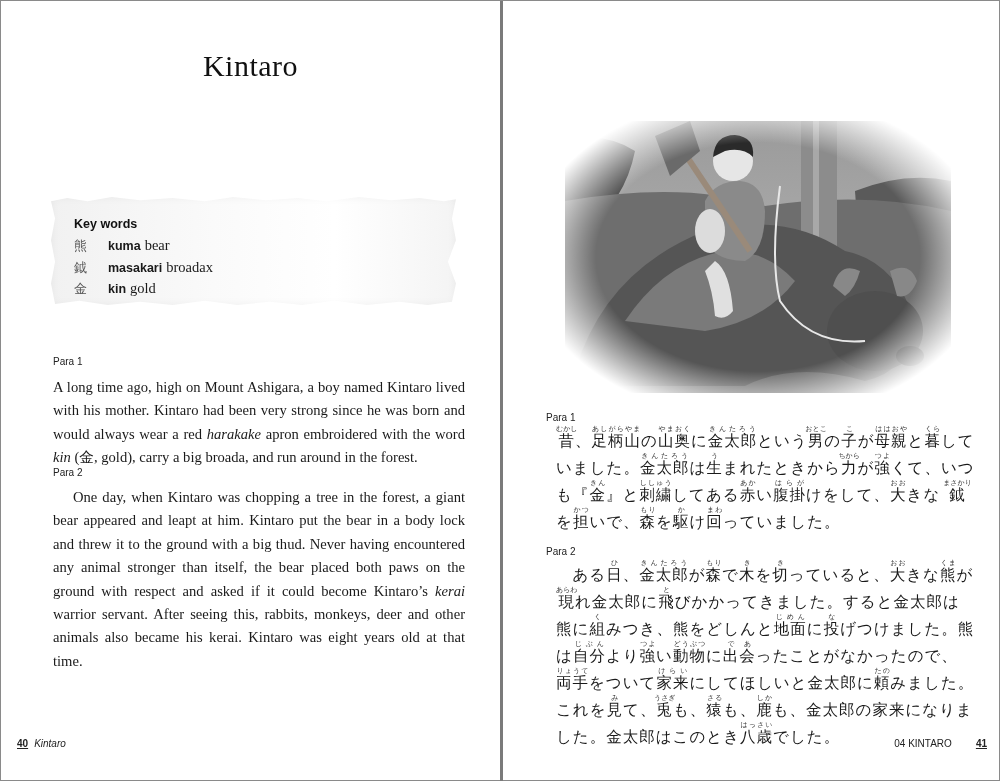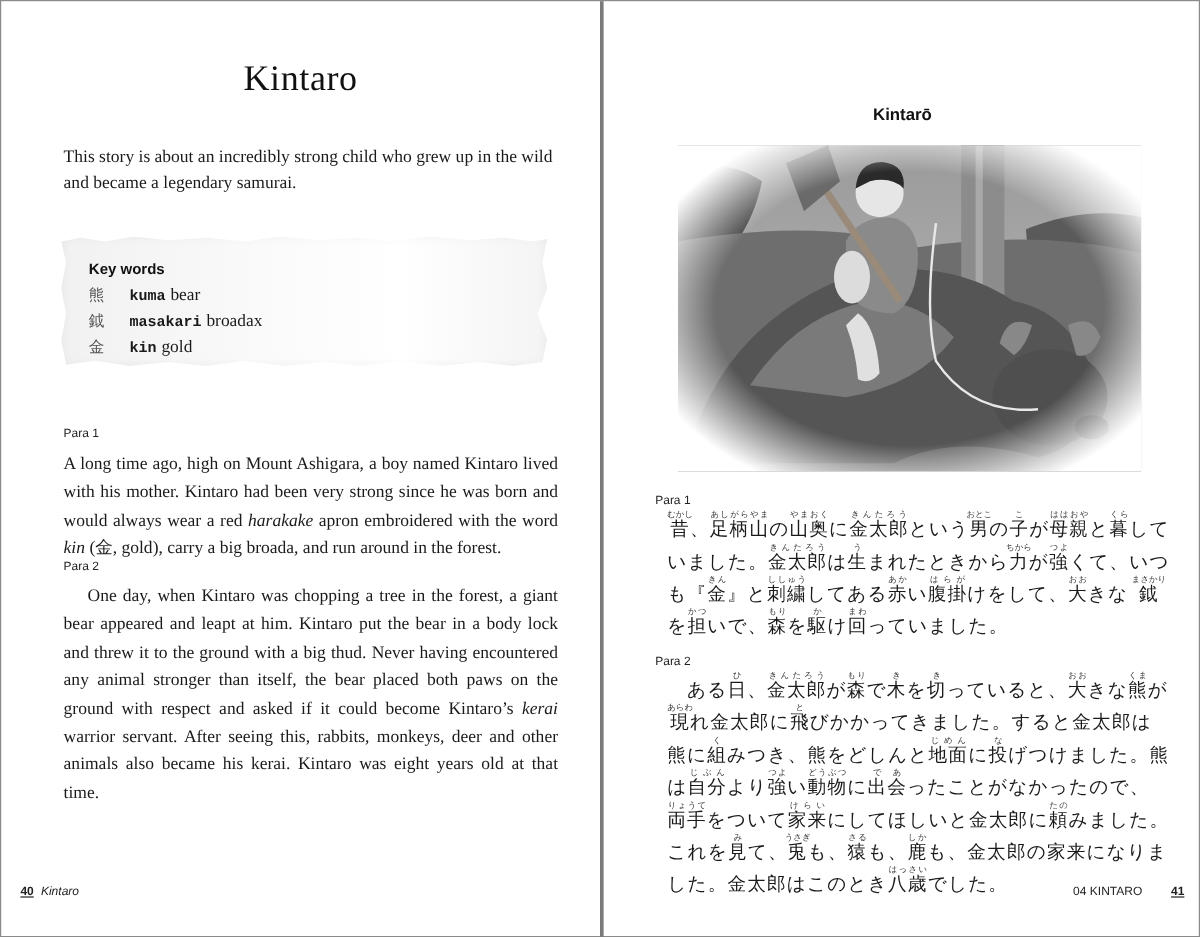"Kintarō" div.title-romaji { html: <div>Kintarō</div> -> none }
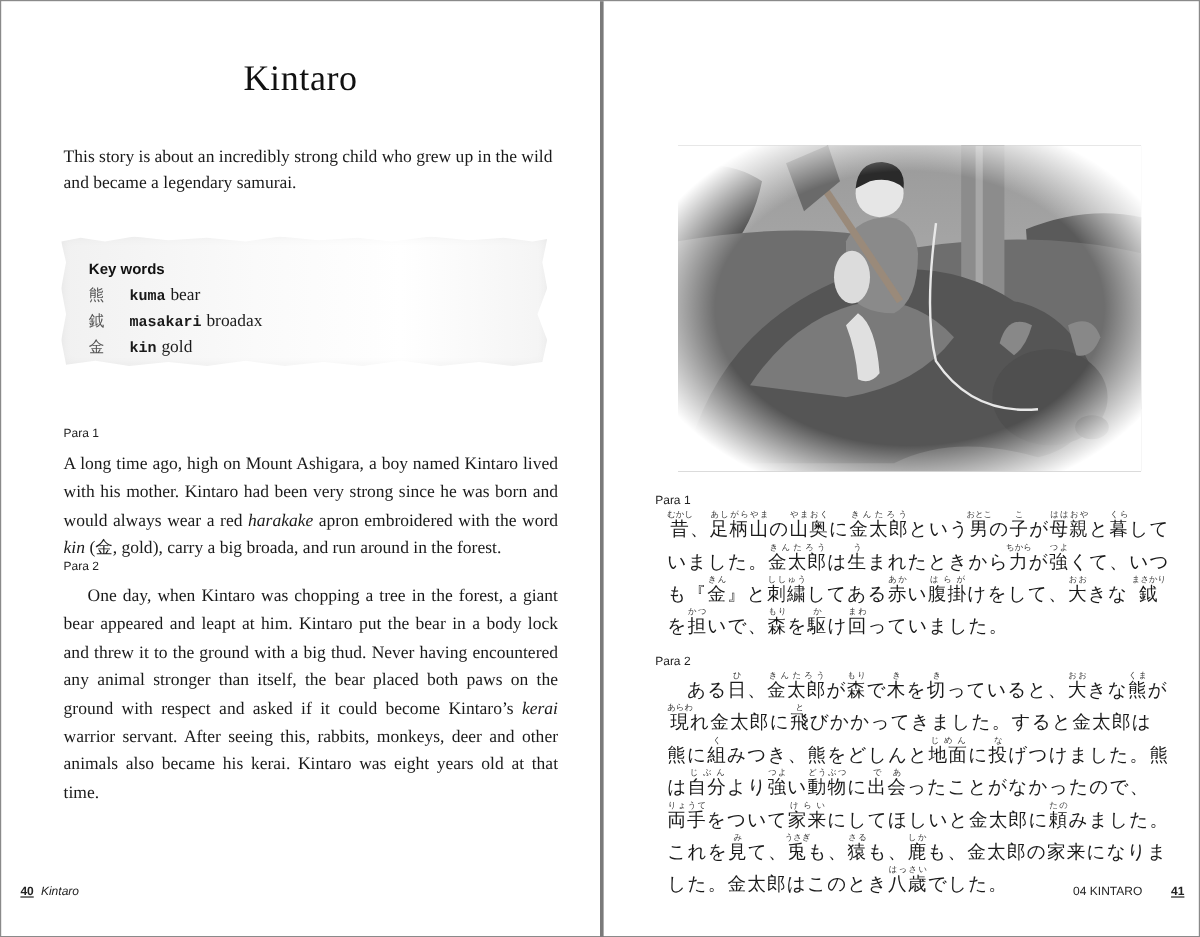"This story is about an" p.intro { html: <p>This story is about an incredibly strong child who grew up in the wild and became a legendary samurai.</p> -> none }
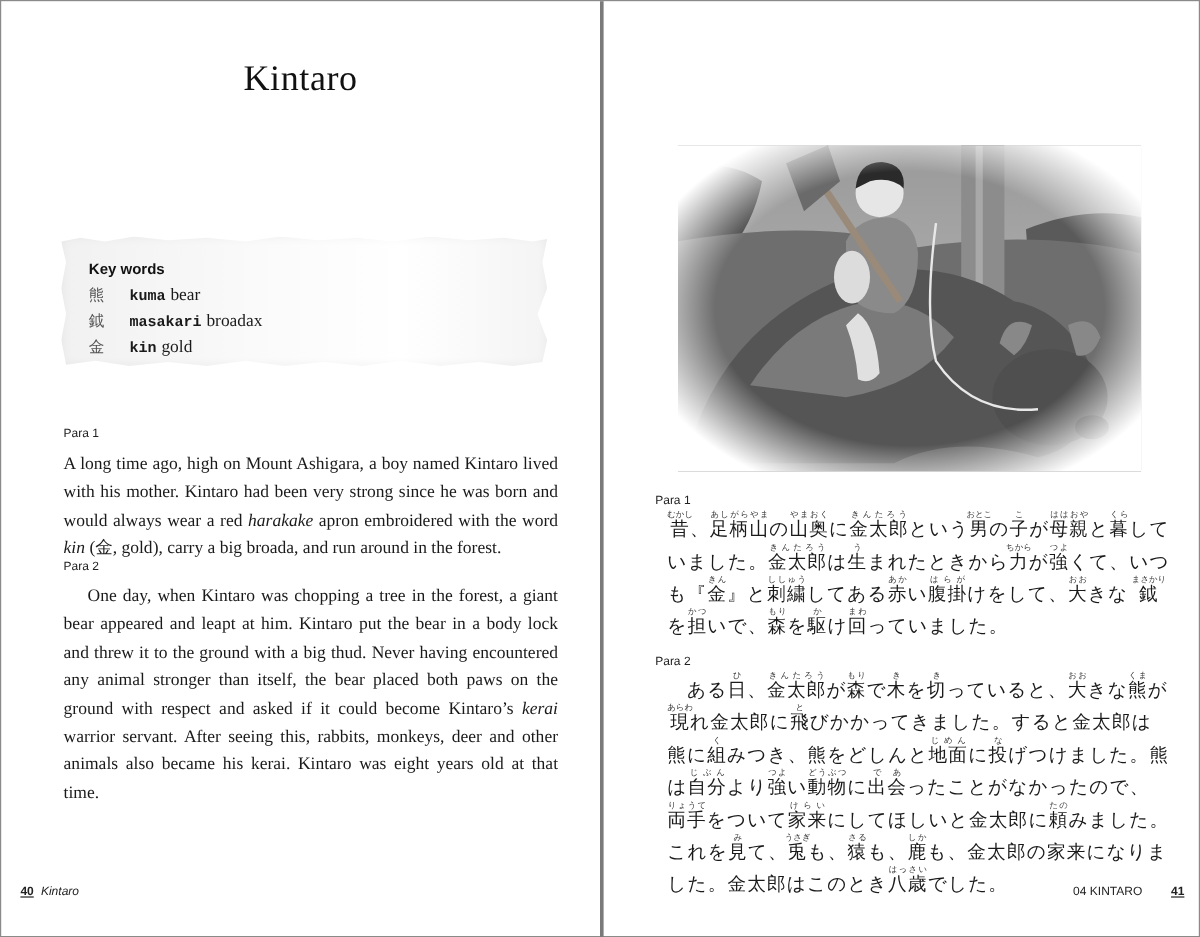"kuma" .kw-row .romaji { font-family: Liberation Mono, monospace -> Liberation Sans, sans-serif }
